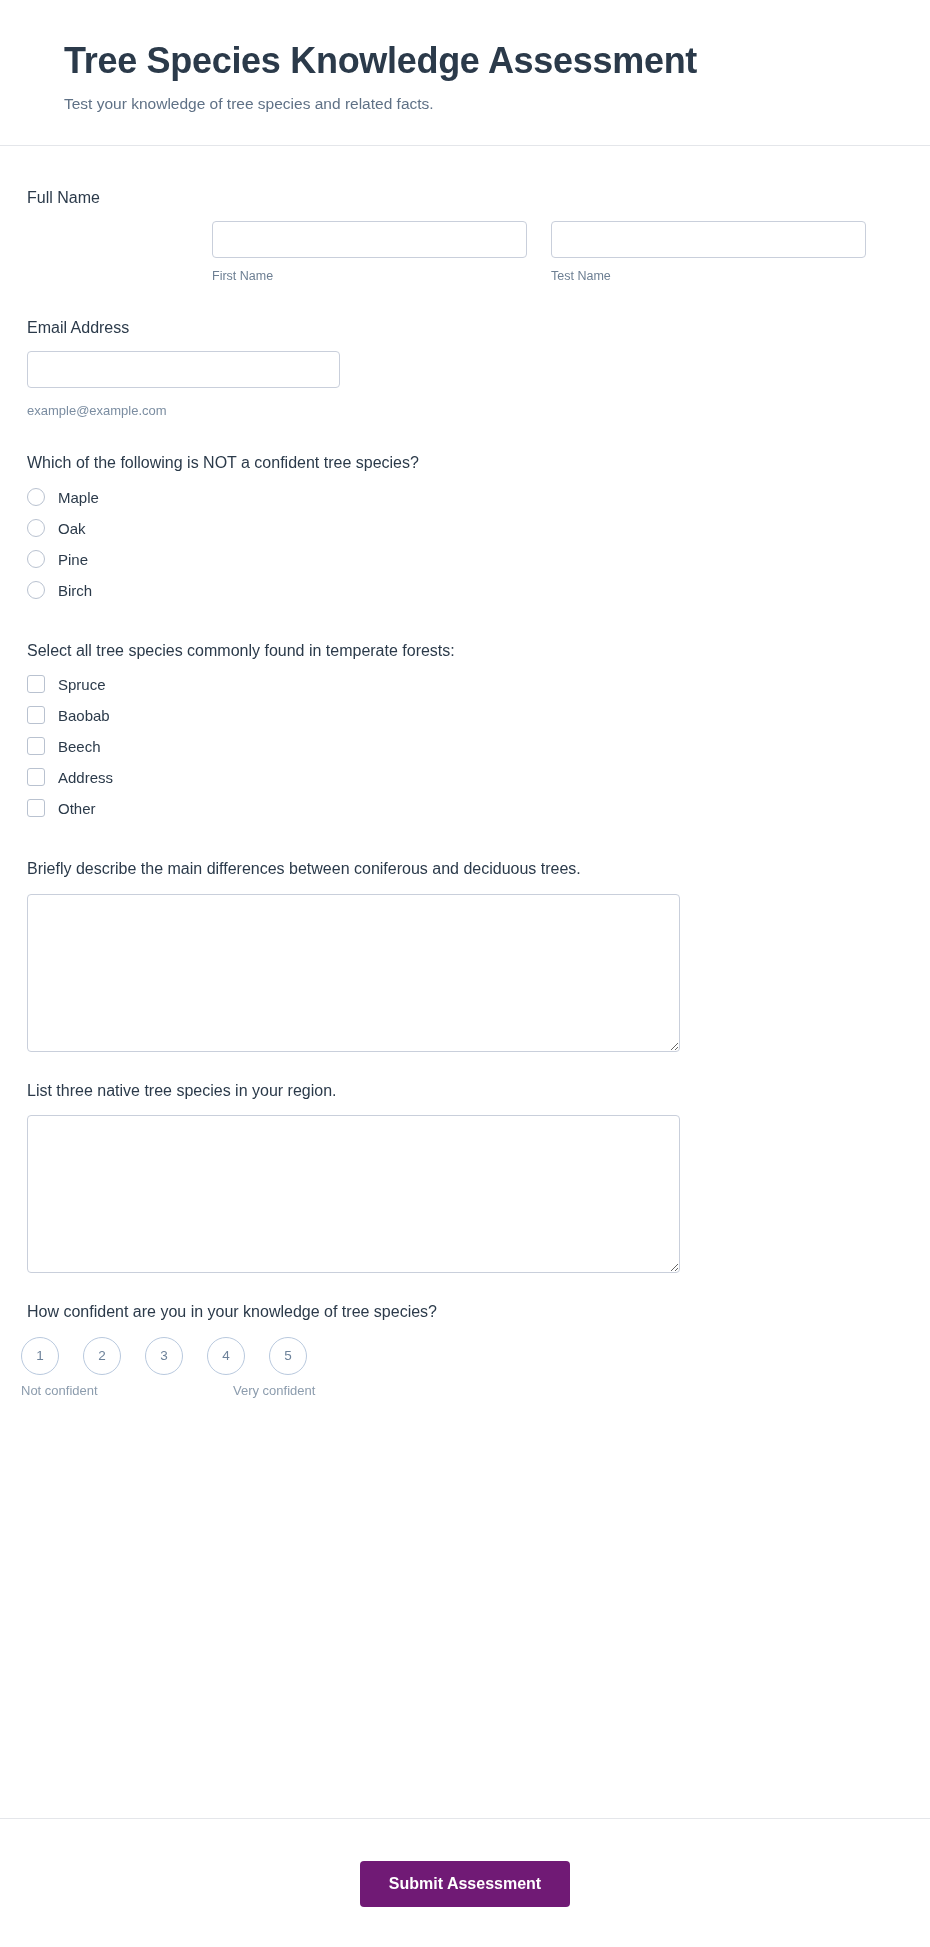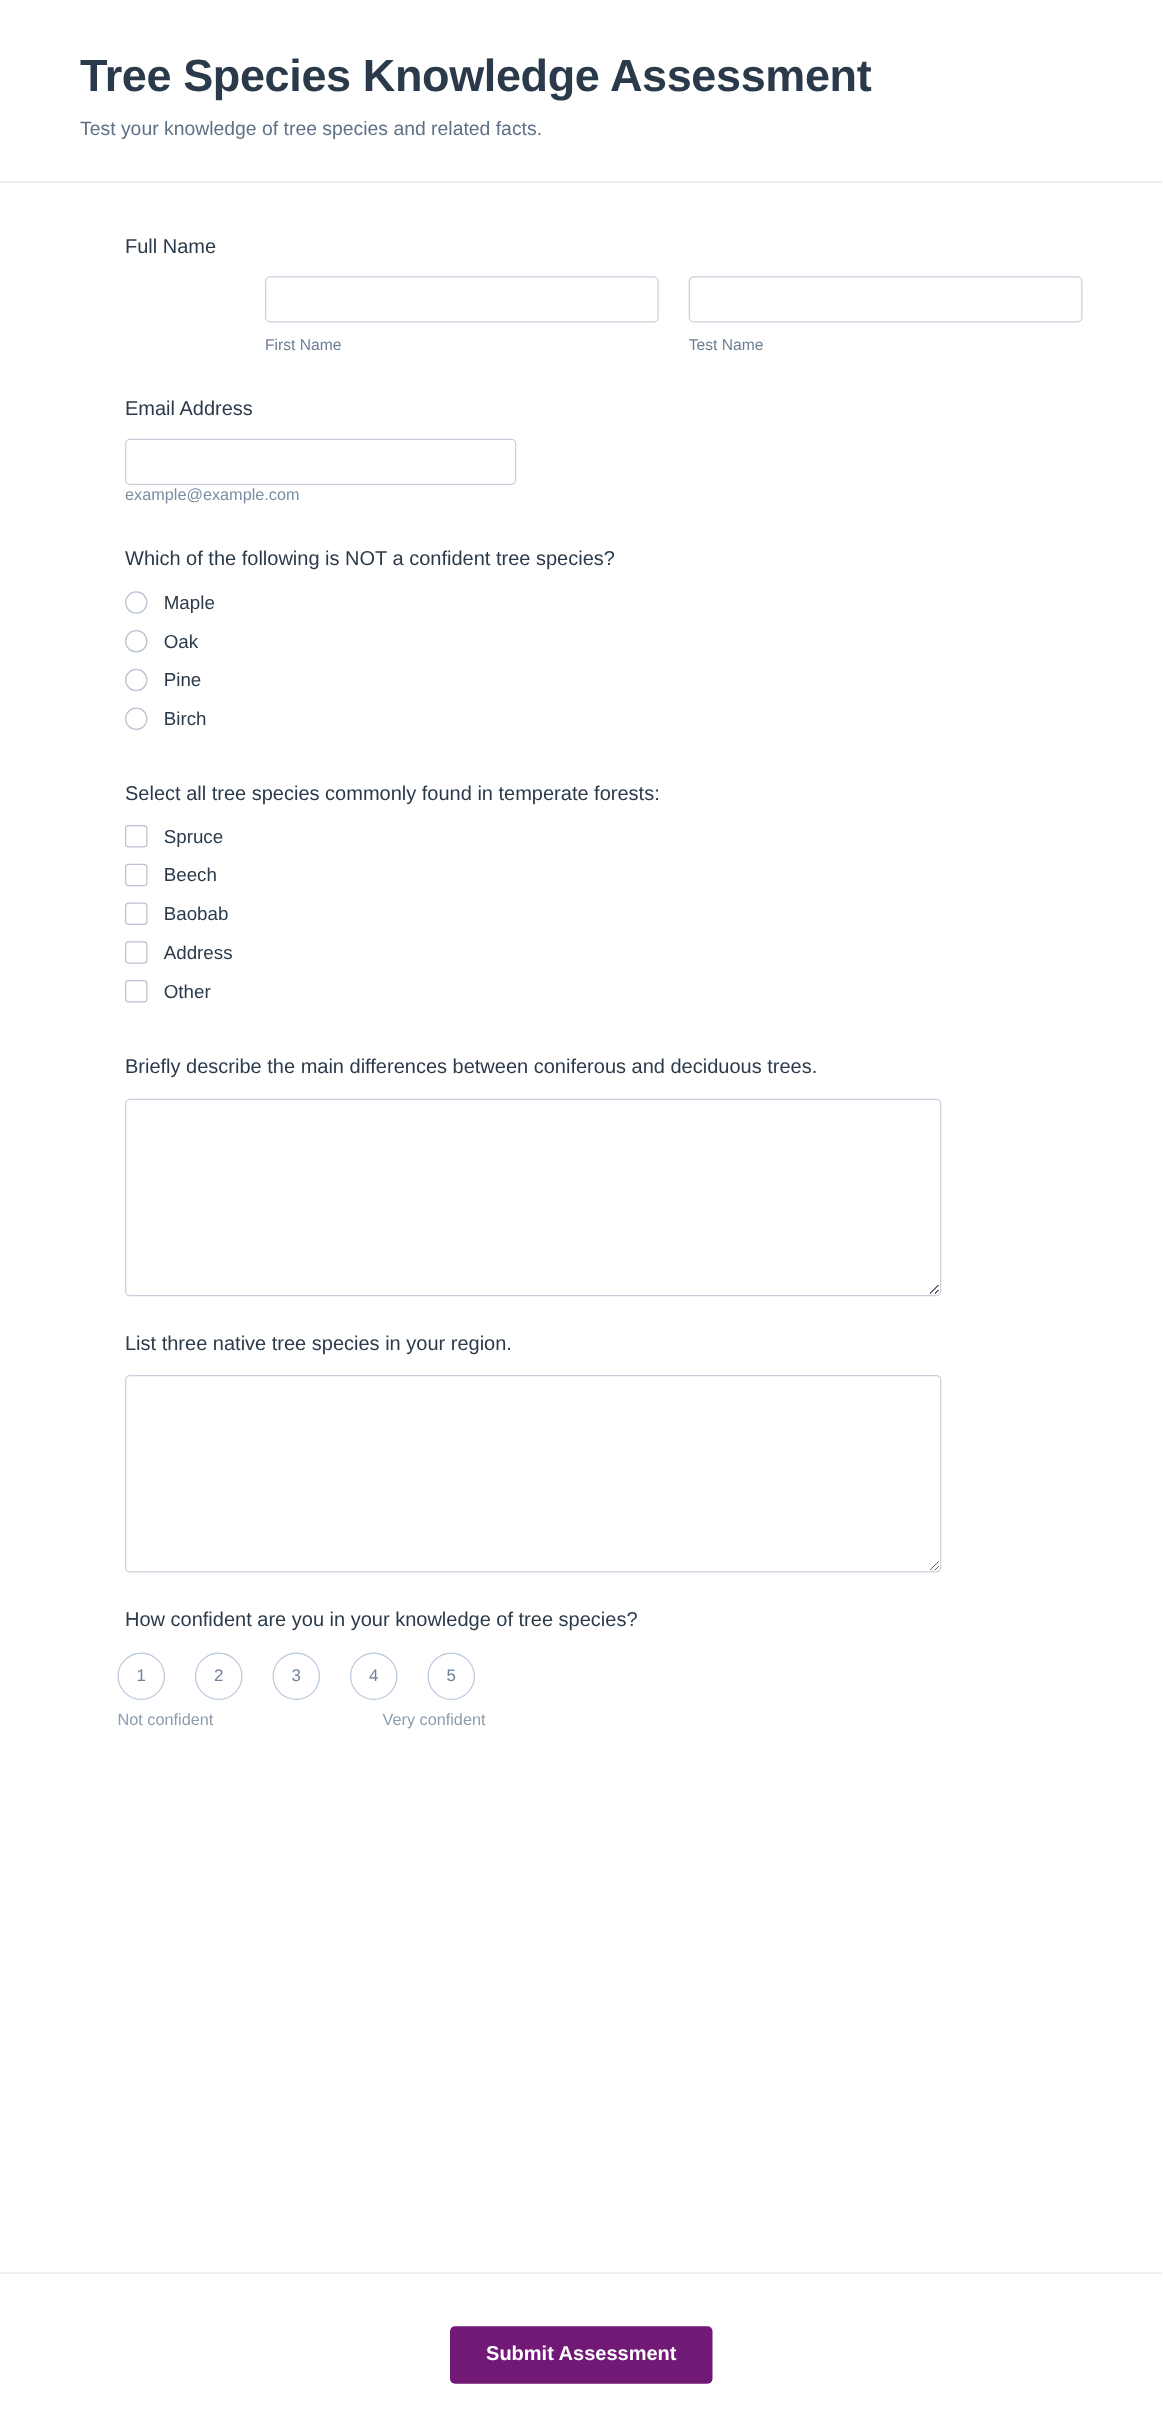"Full Name" .form-body { padding: 42px 64px 0 100px -> 42px 64px 0 27px }
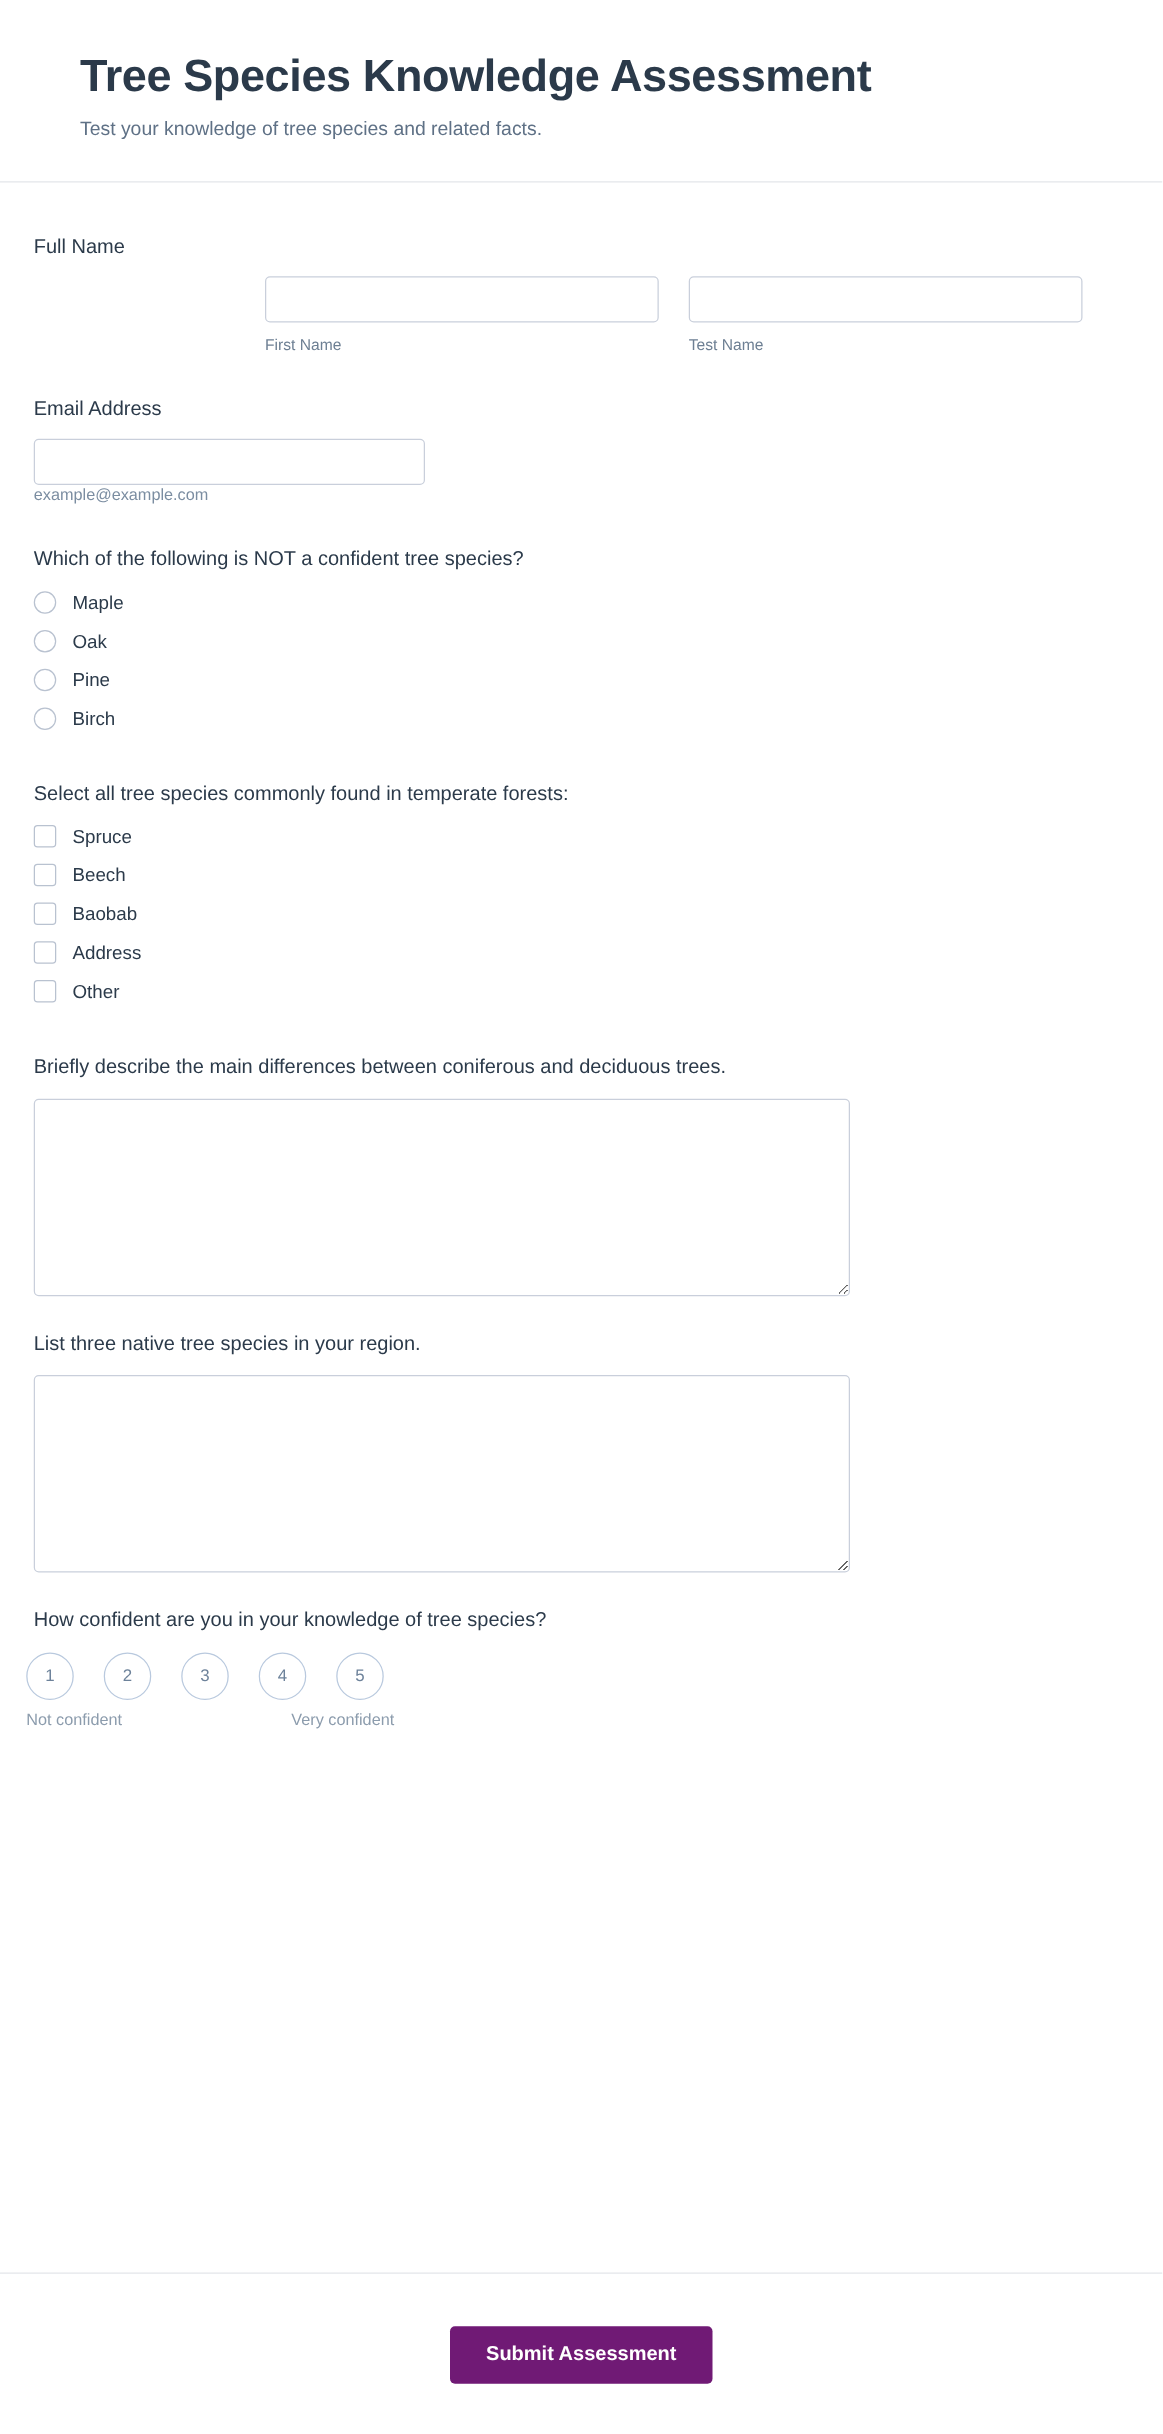"example@example.com" .helper-text { margin-top: none -> 15px }
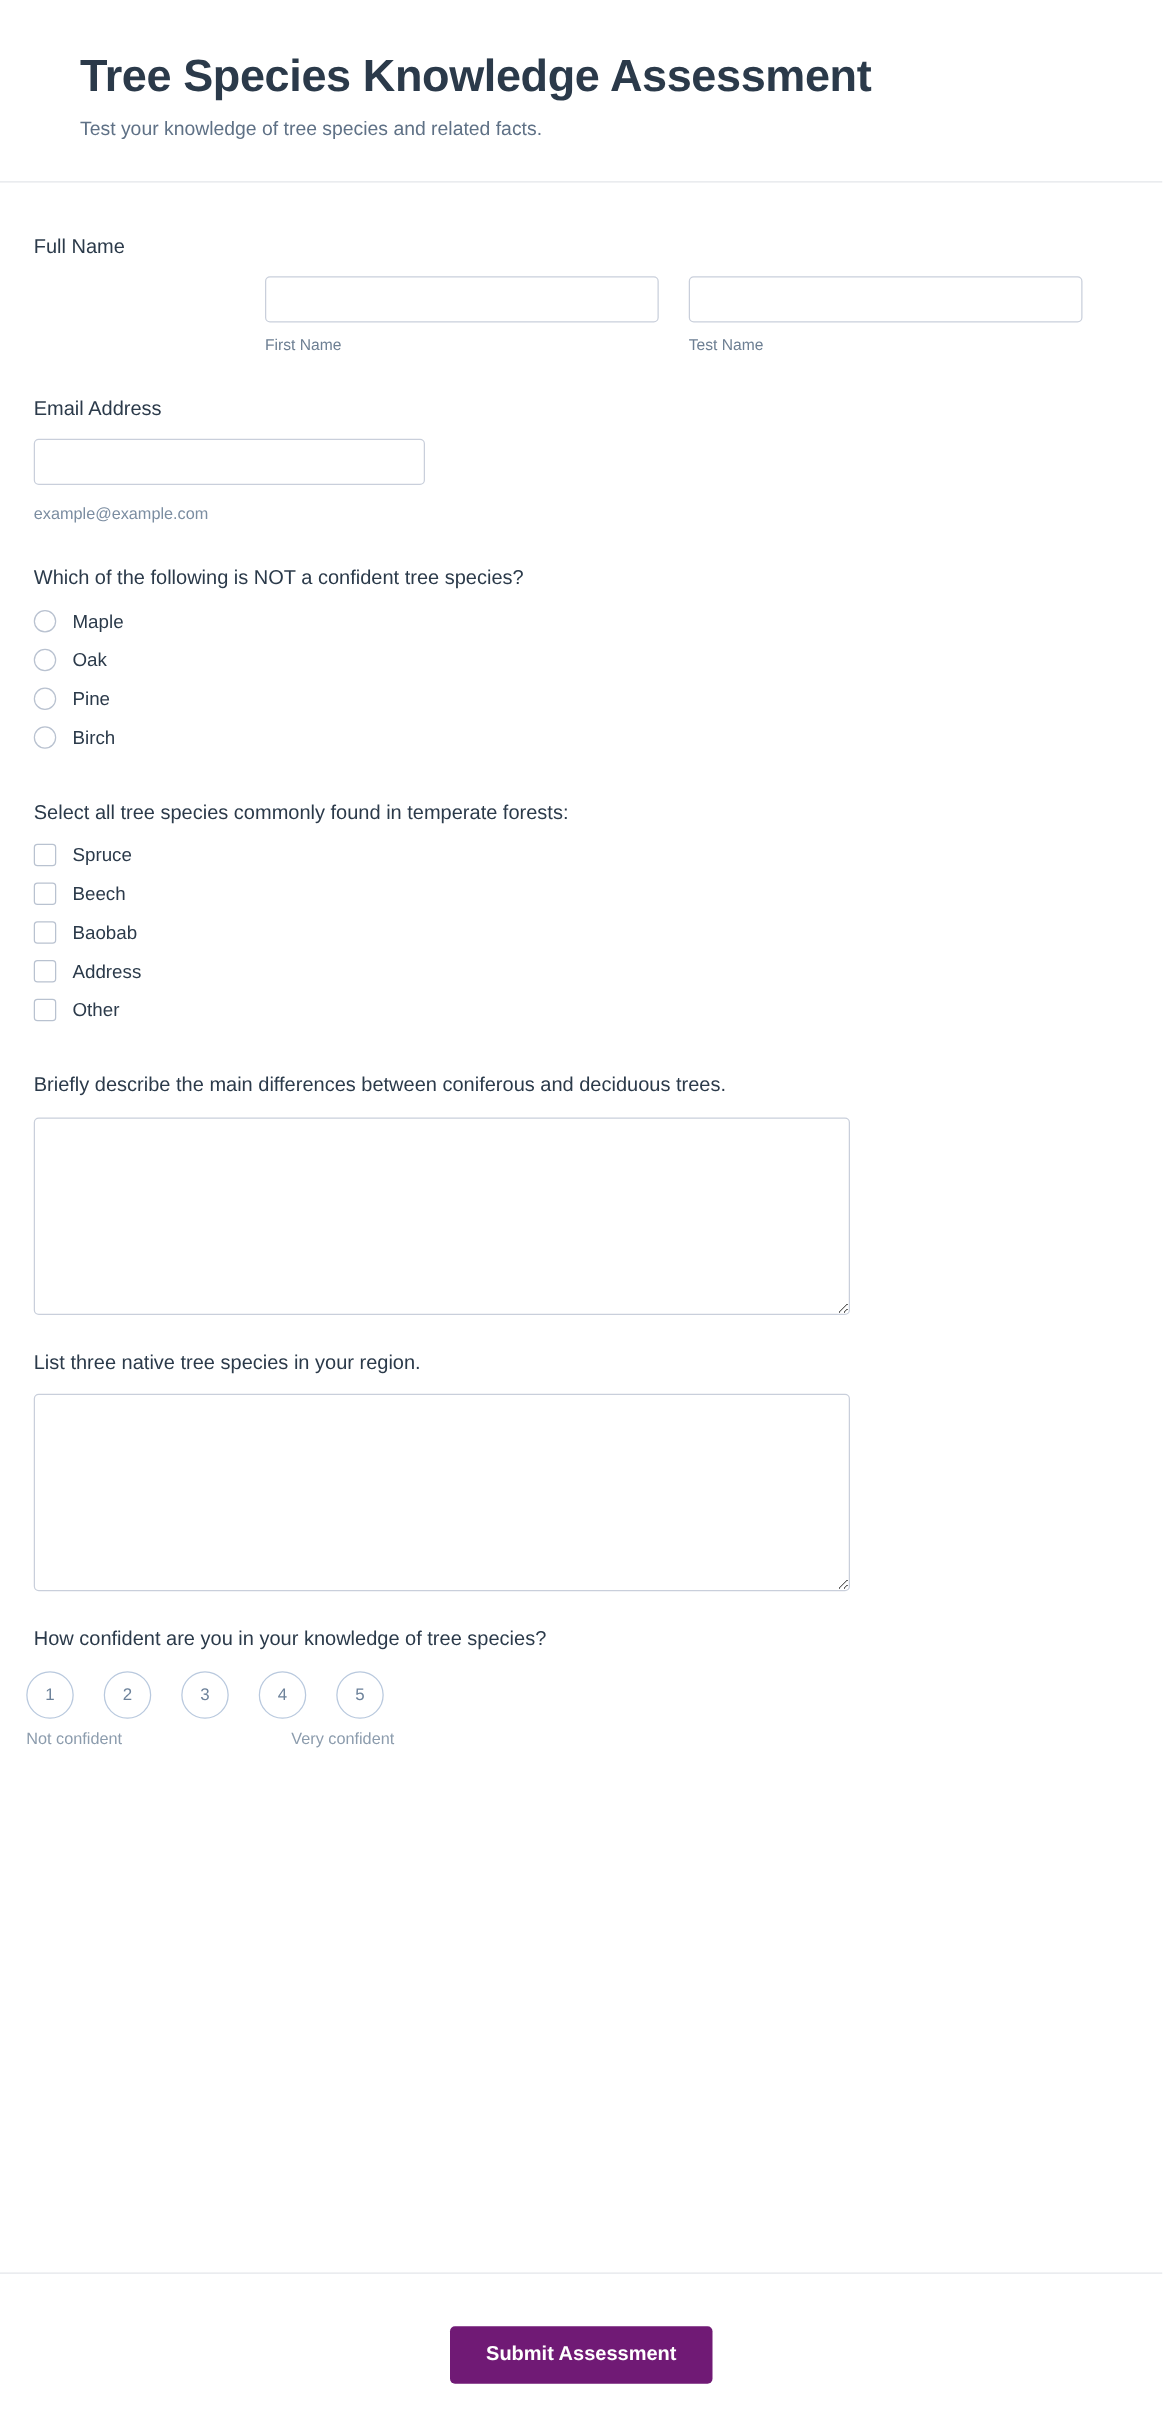"Beech" label.option-row { order: before "Baobab" -> after "Baobab" }
